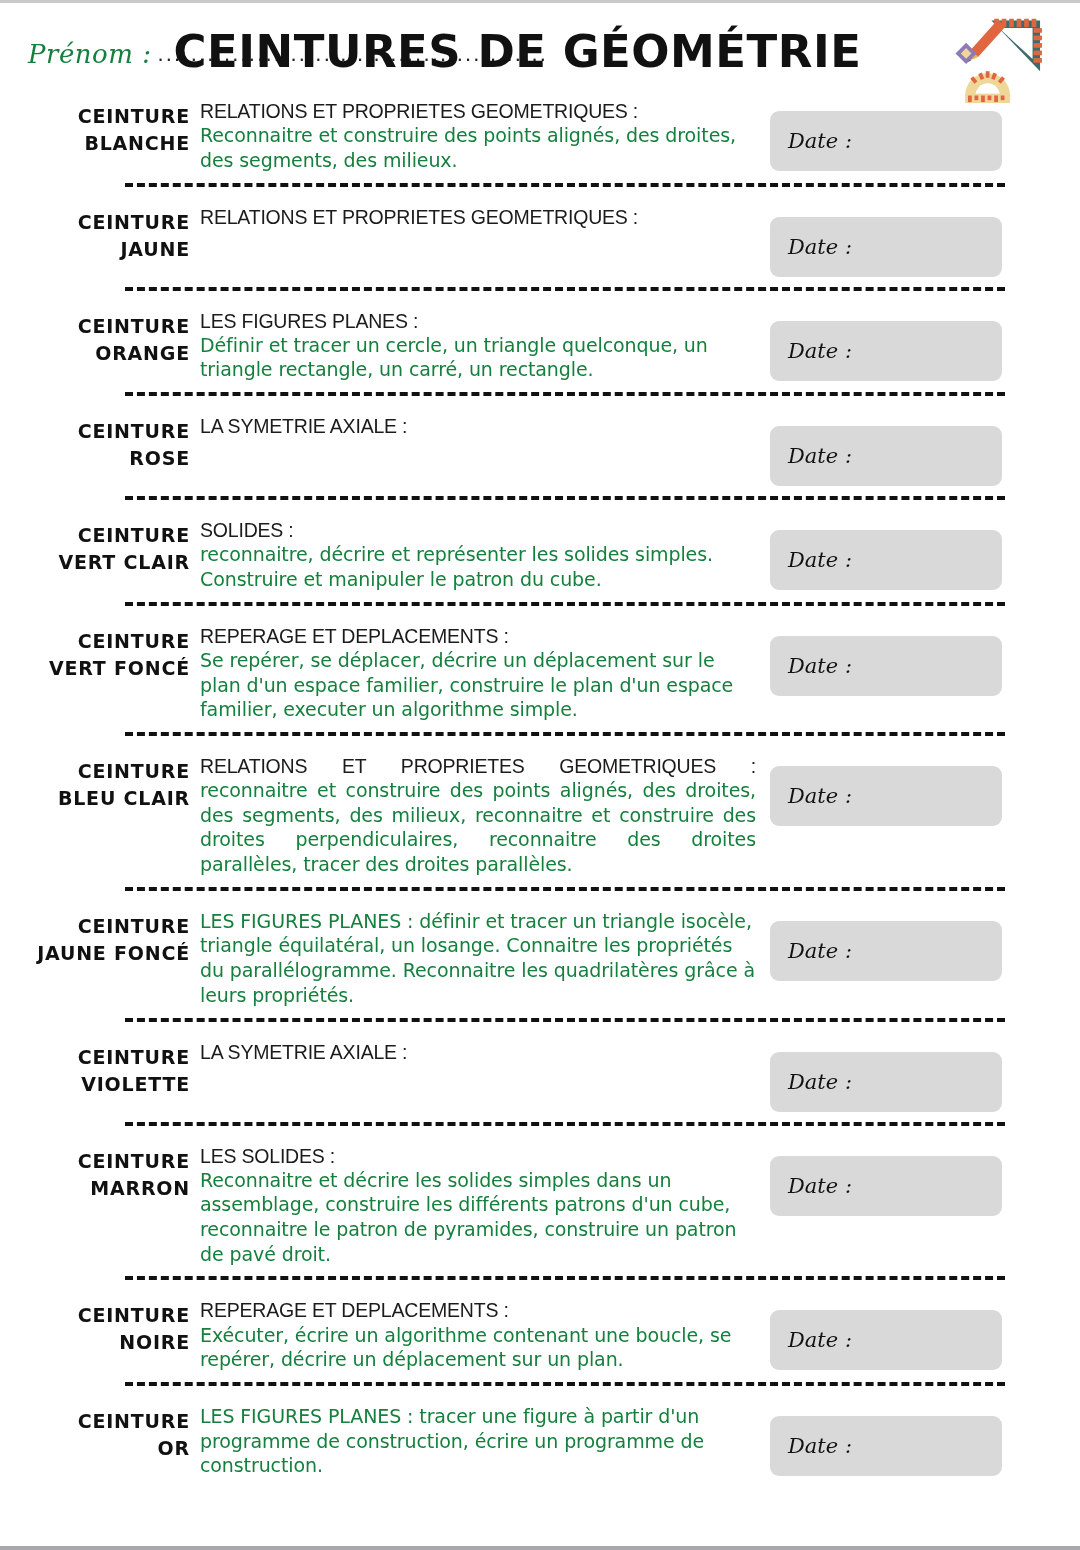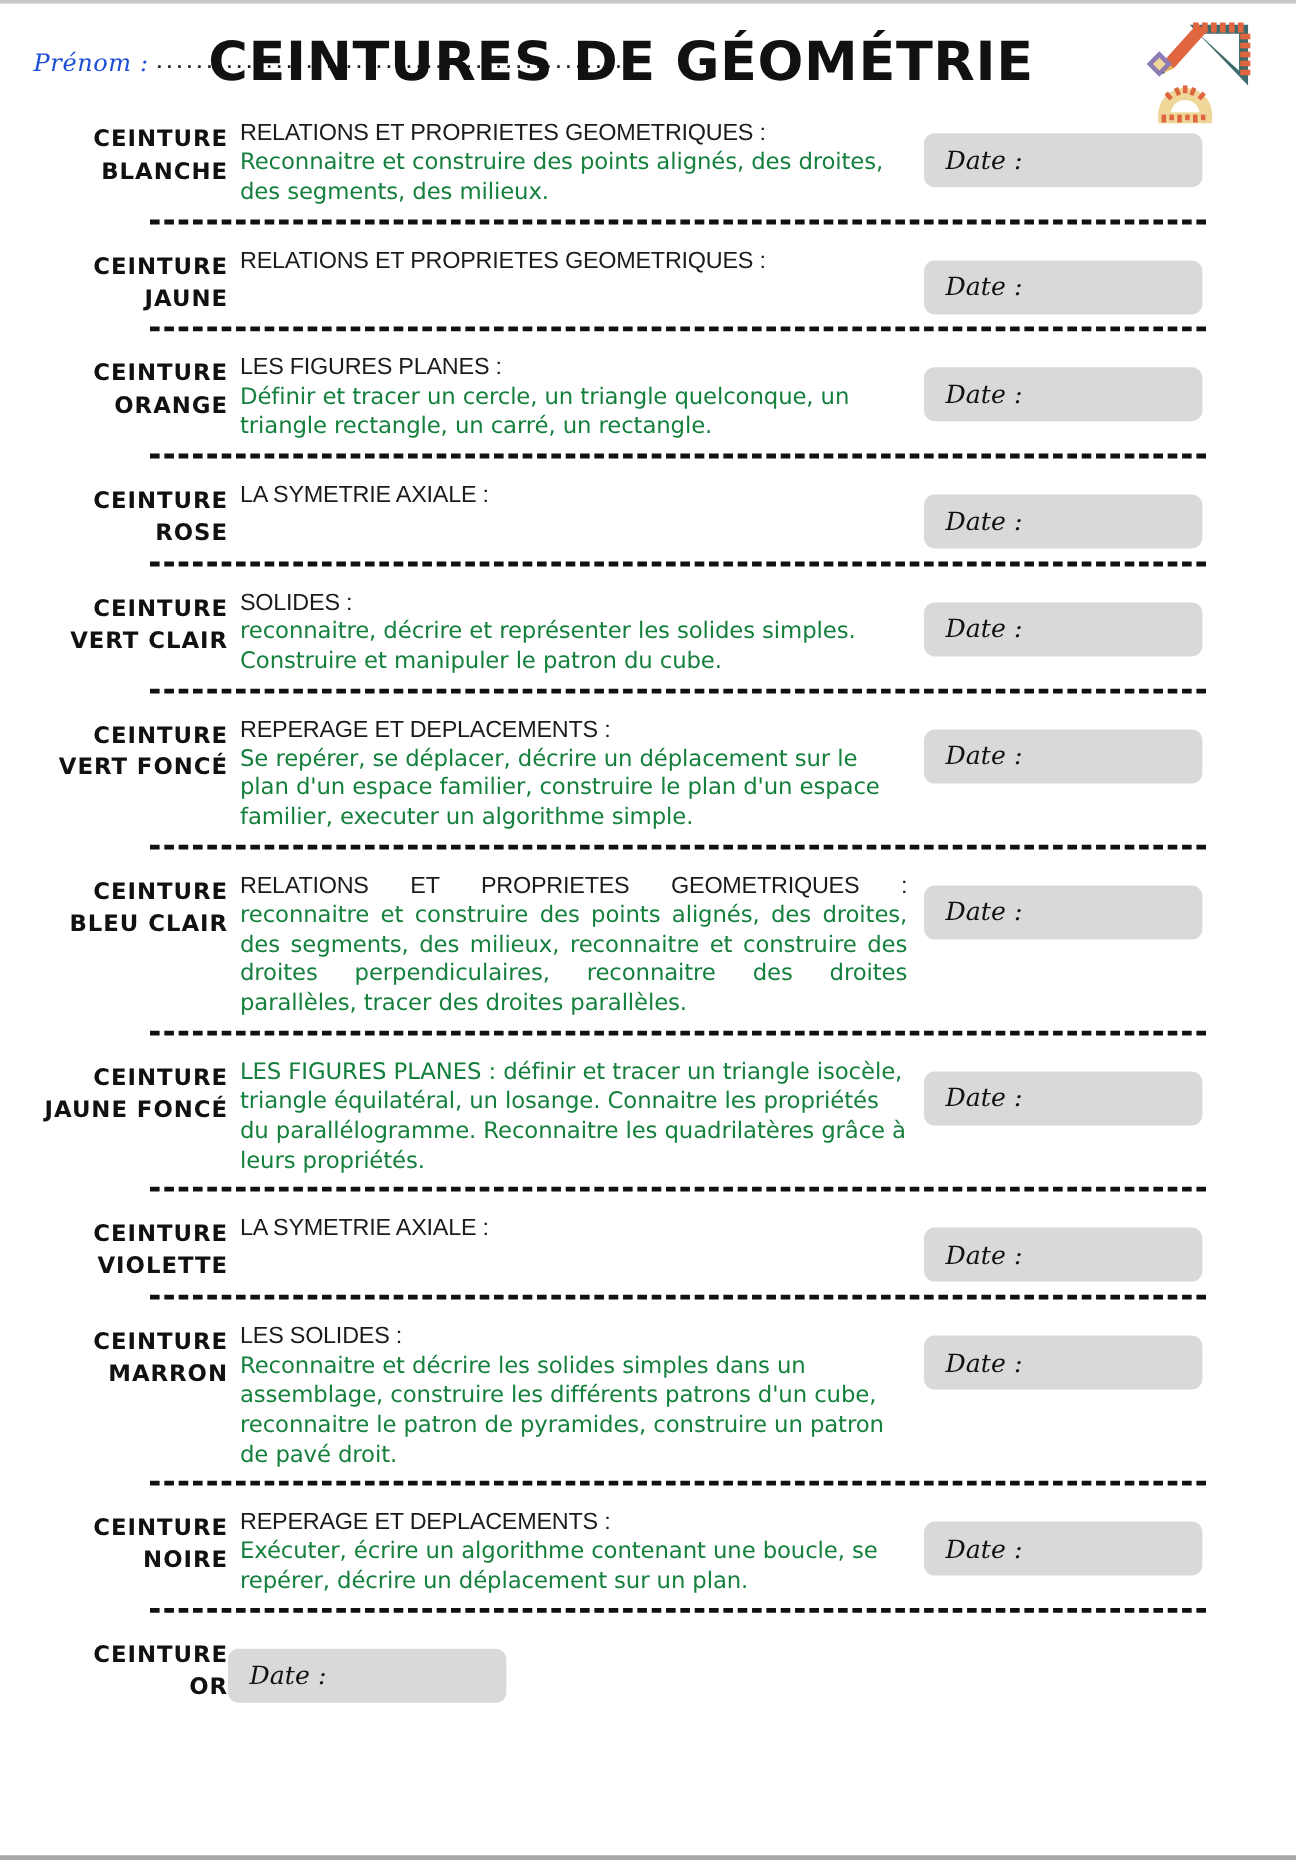"Prénom :" .prenom-label { color: #1d4ed8 -> #15803d; font-size: 20px -> 26px }
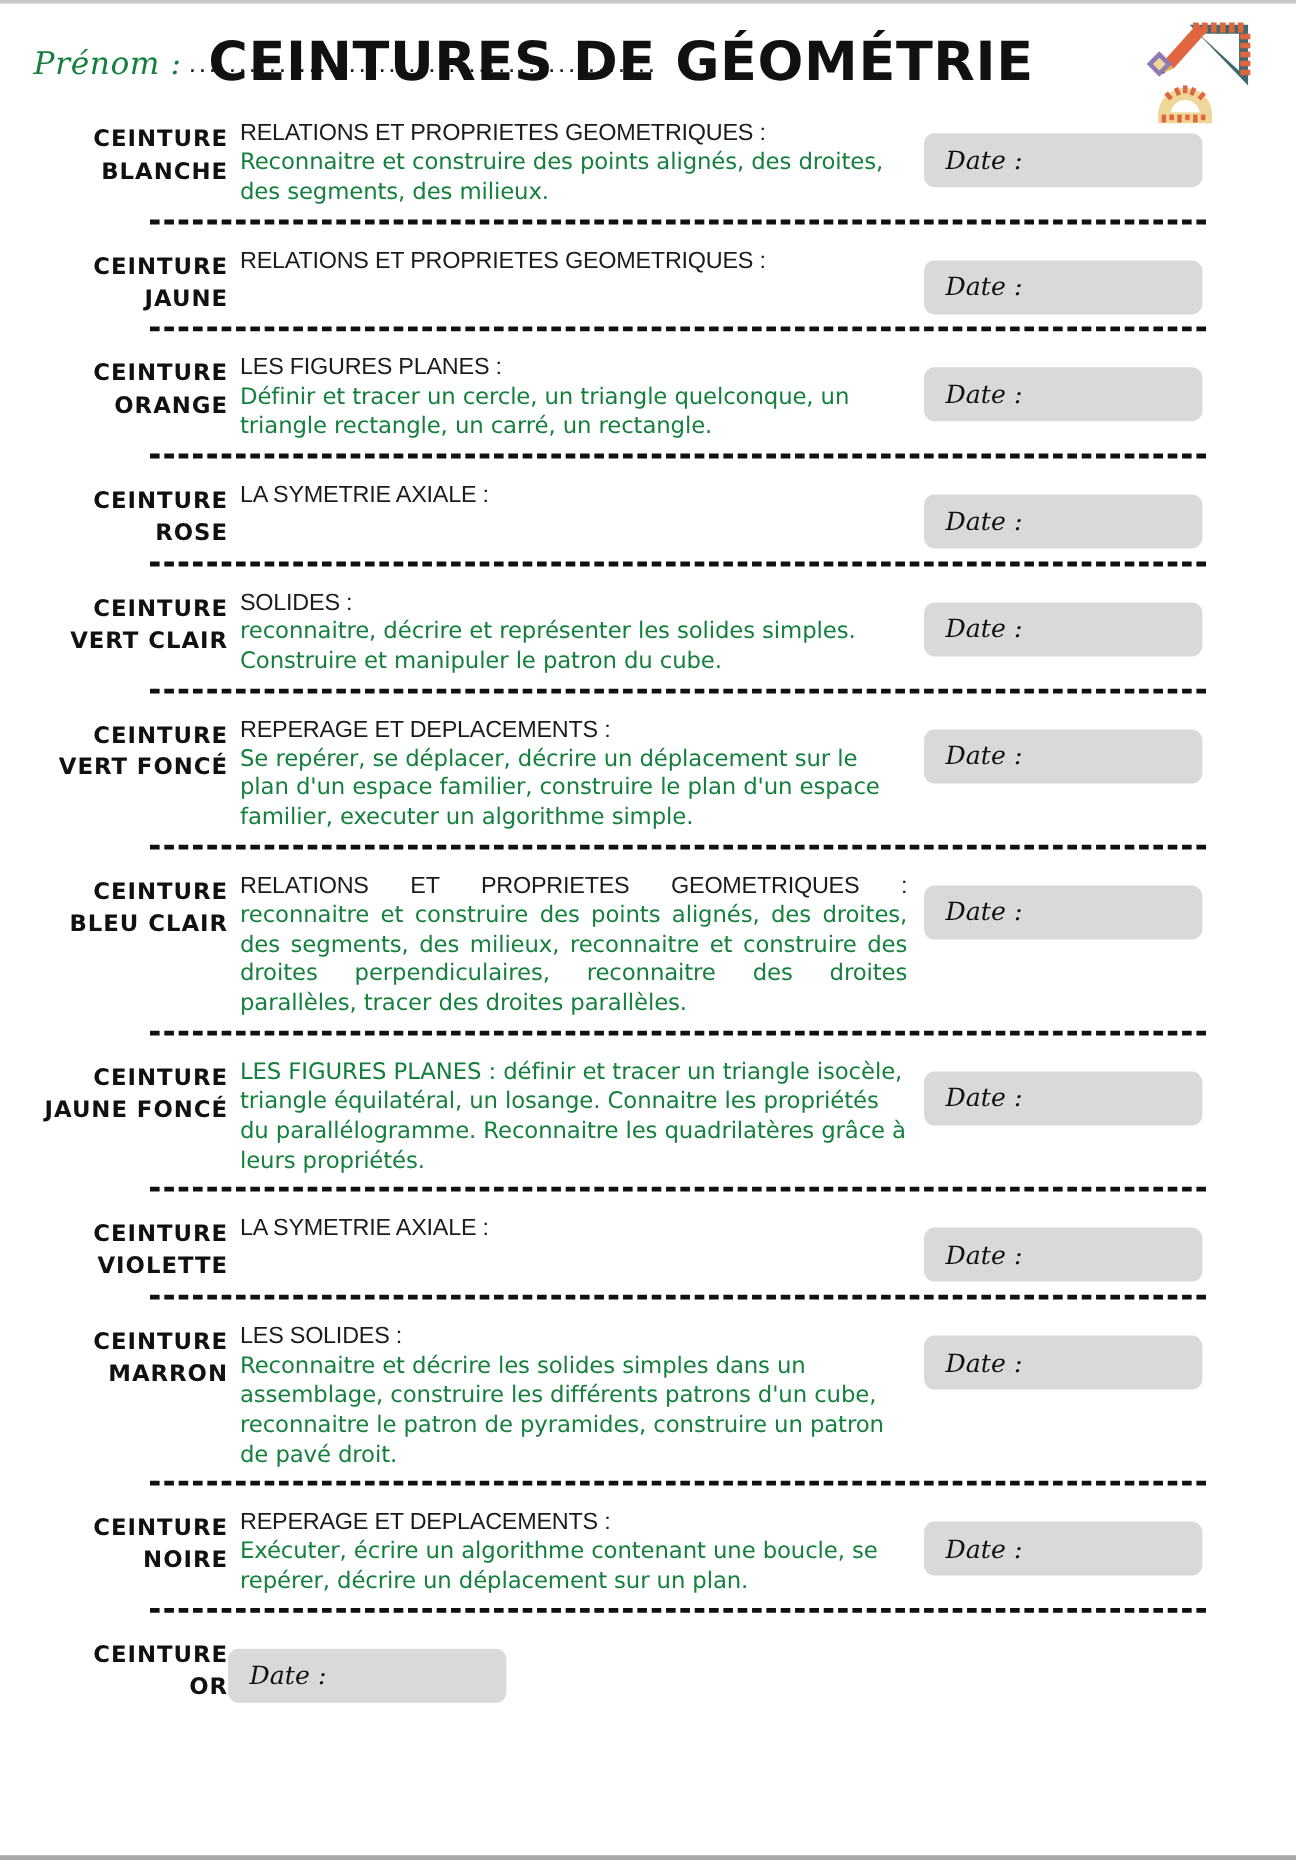"Date :" .date-box { height: 45px -> 60px }
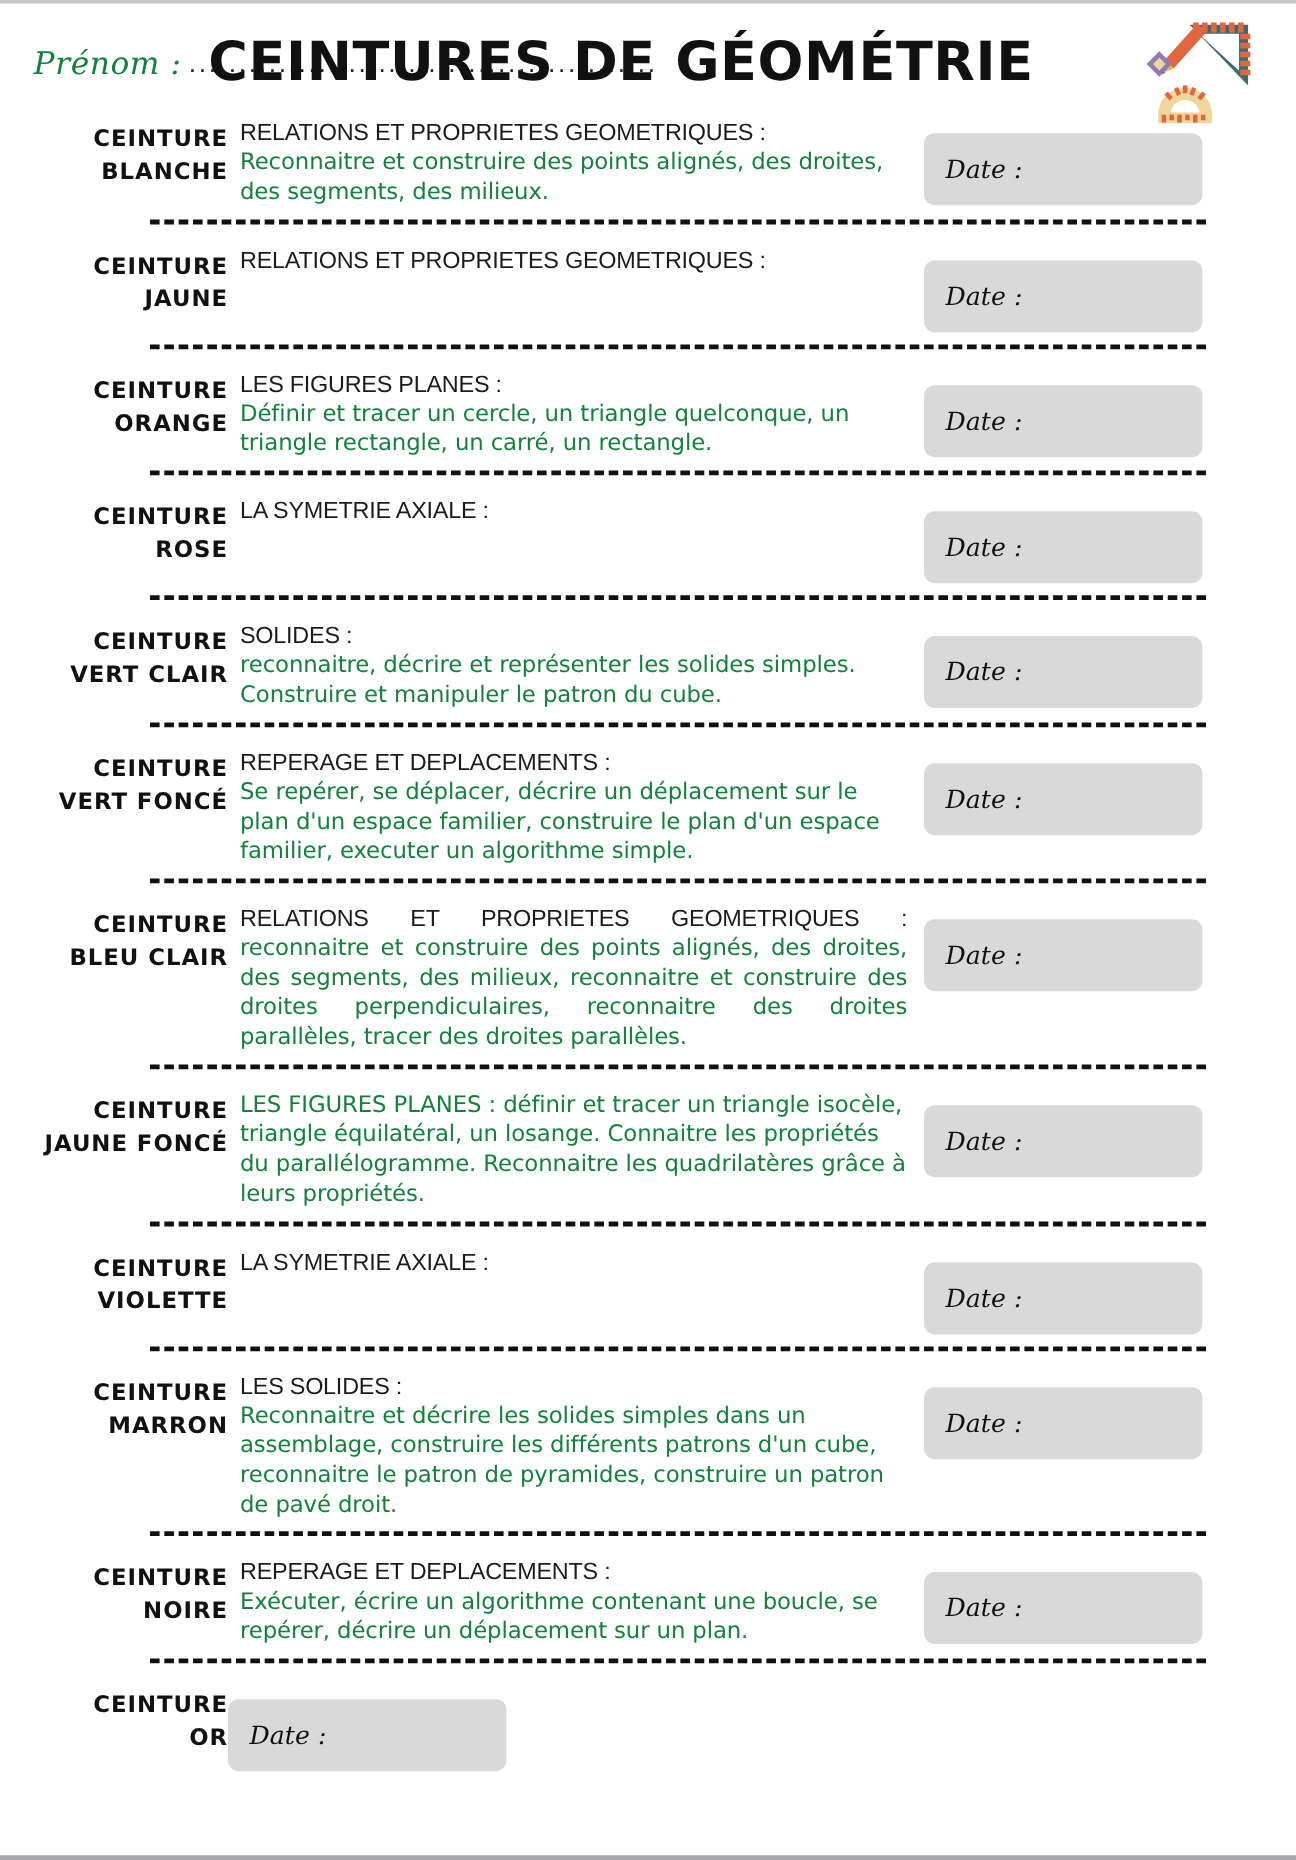"LES FIGURES PLANES : tracer" div.desc-cell { html: none -> <div> <div>LES FIGURES PLANES : tracer une figure à partir d'un programme de construction, écrire un programme de construction.</div> </div> }
